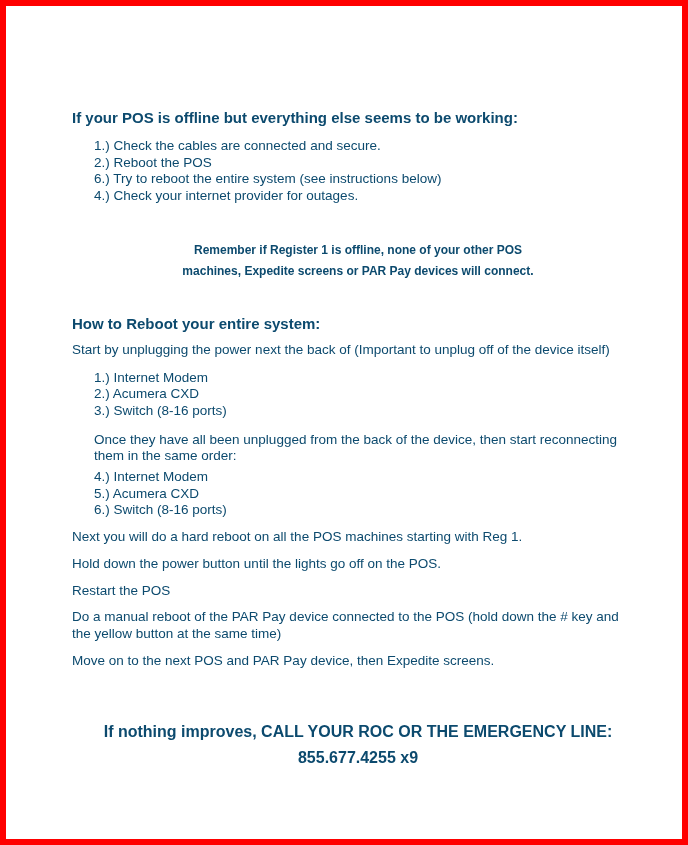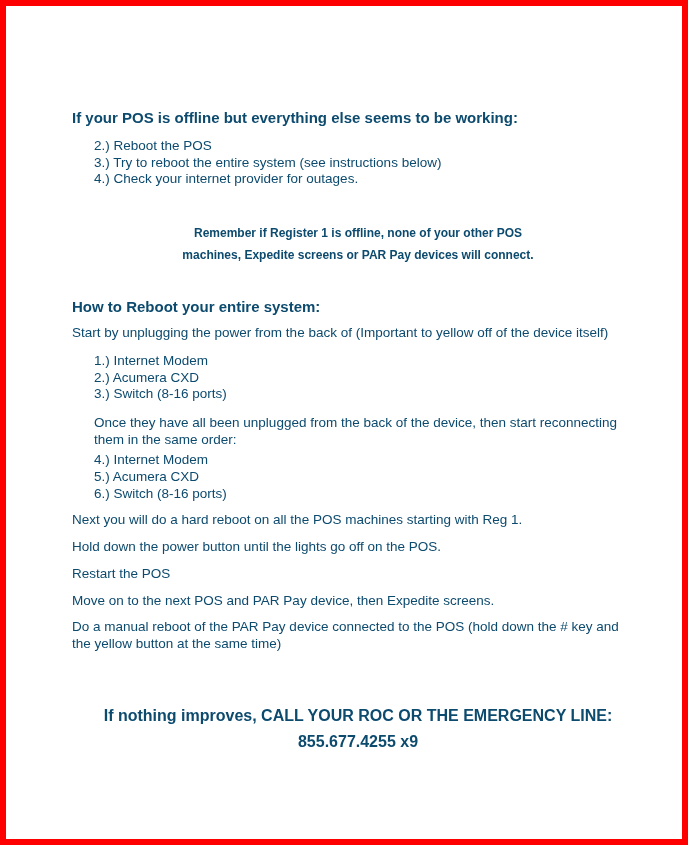"1.) Check the cables are" div.step-line { html: none -> <div>1.) Check the cables are connected and secure.</div> }
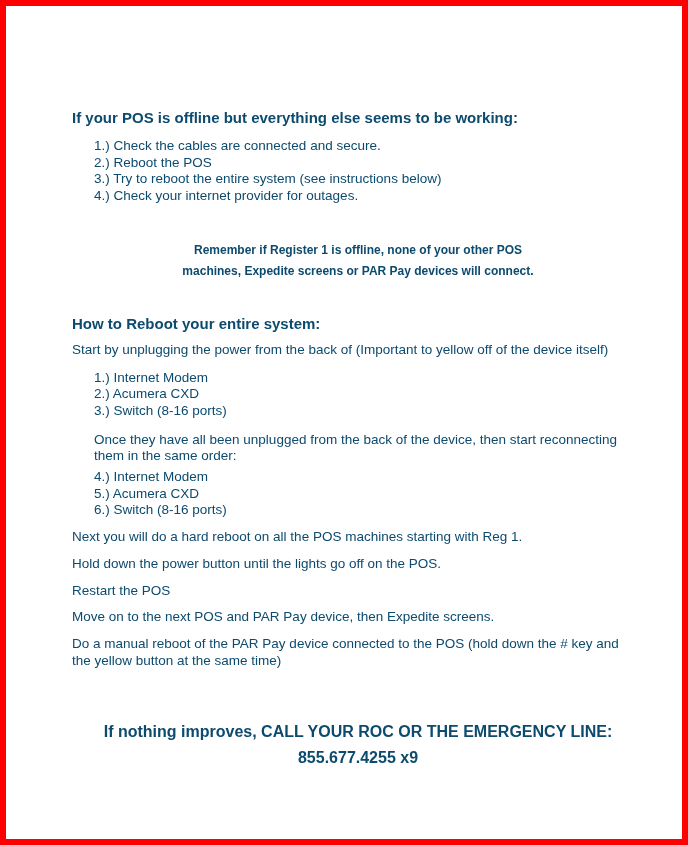"3.) Try to reboot the" div.step-line { text: 3 -> 6 }
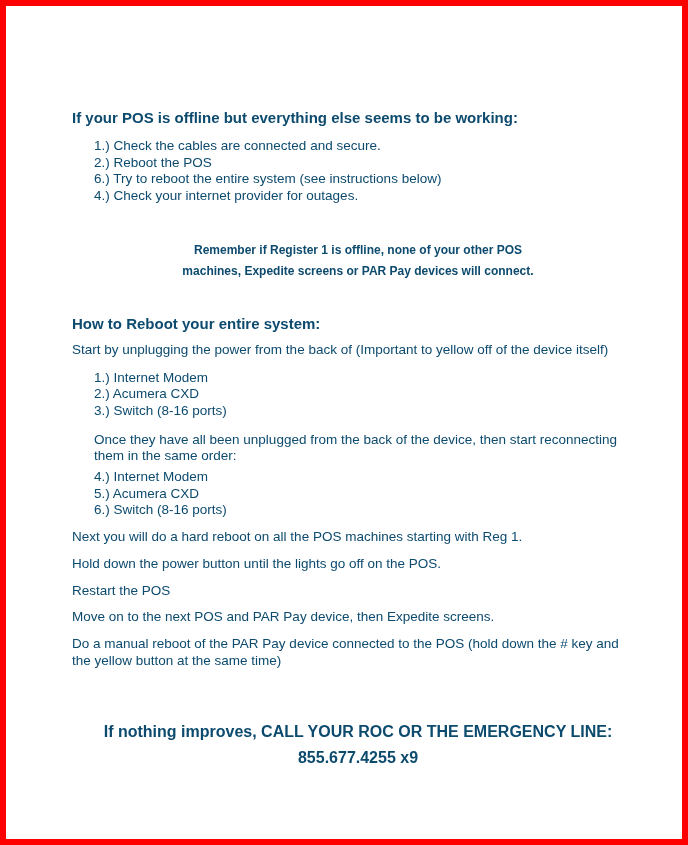"Start by unplugging the power" div.para { text: from the back of (Important to yellow -> next the back of (Important to unplug }
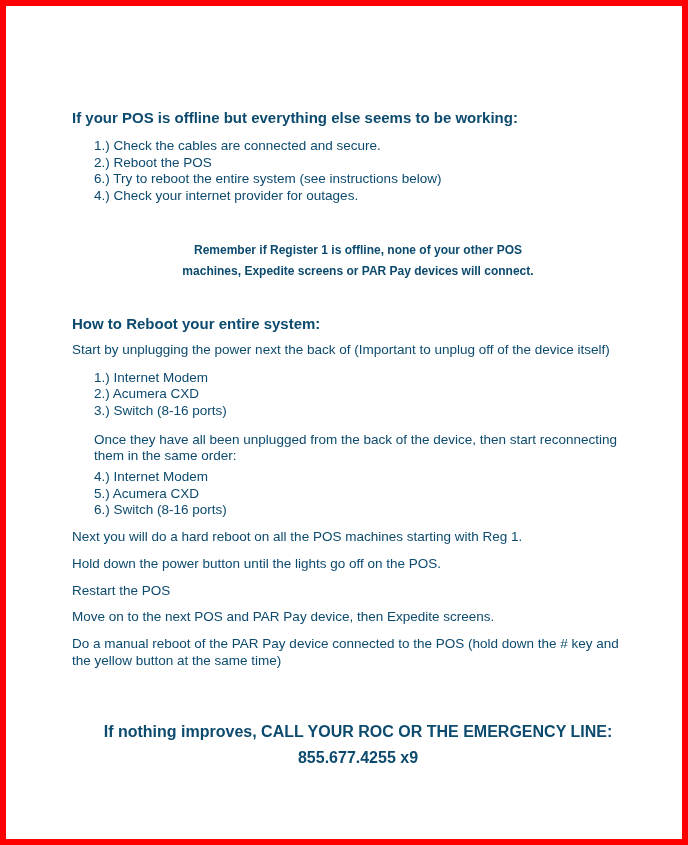"Move on to the next" div.para { order: before "Do a manual reboot of" -> after "Do a manual reboot of" }
